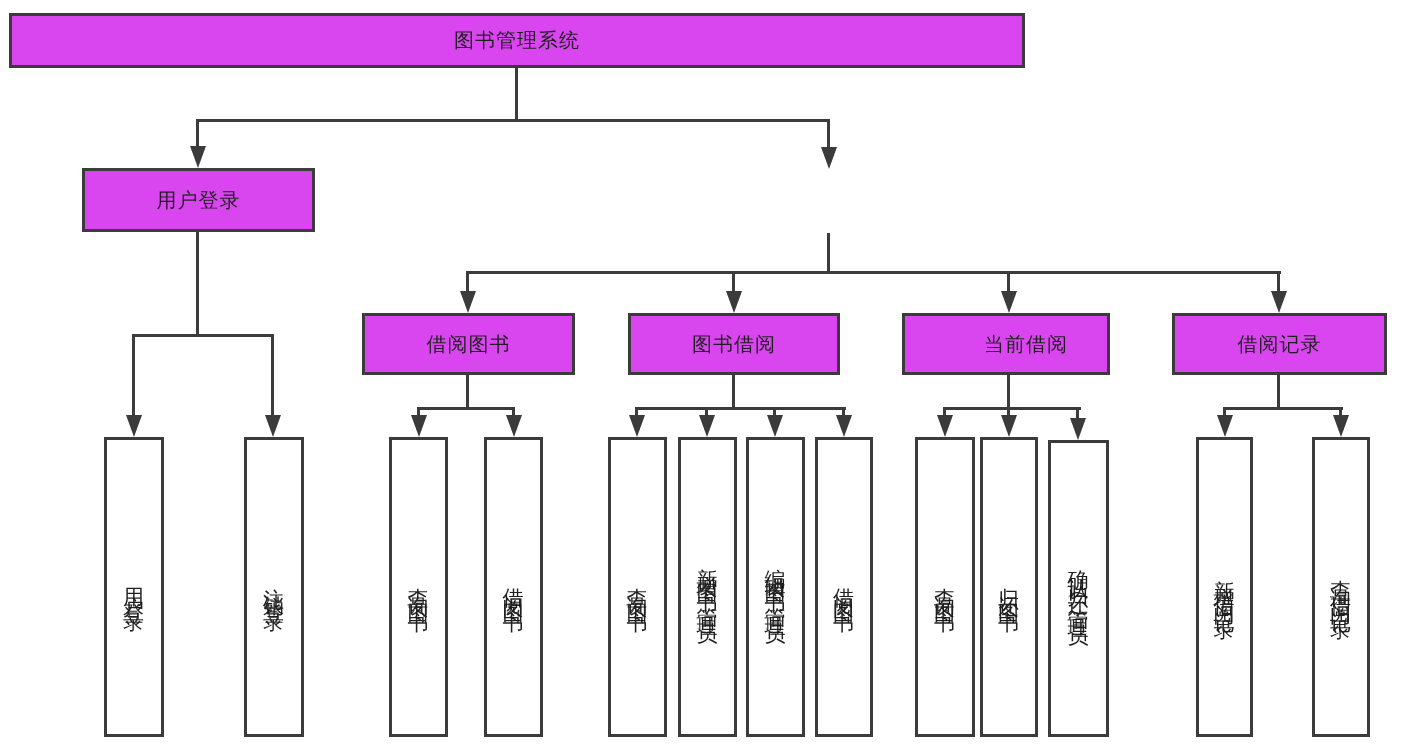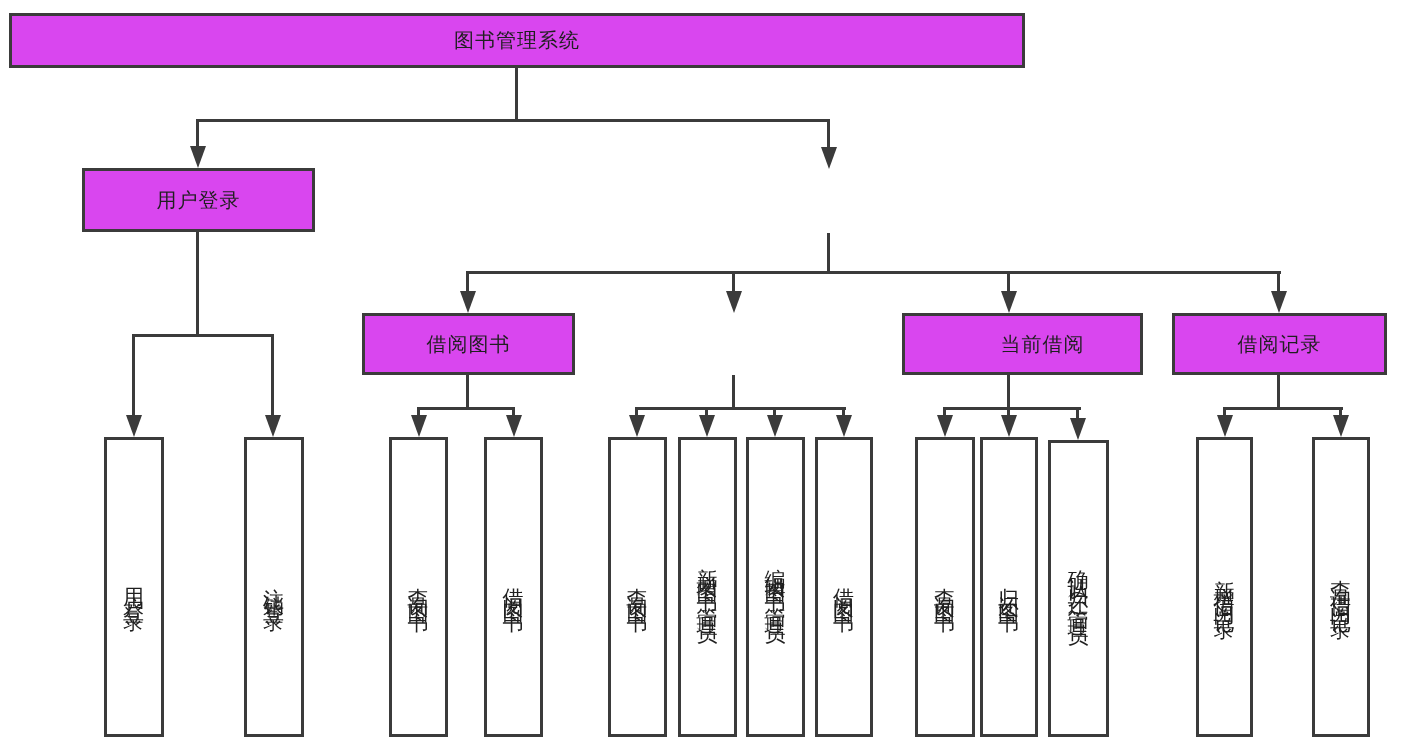"图书借阅" div.box { html: none -> <div>图书借阅</div> }
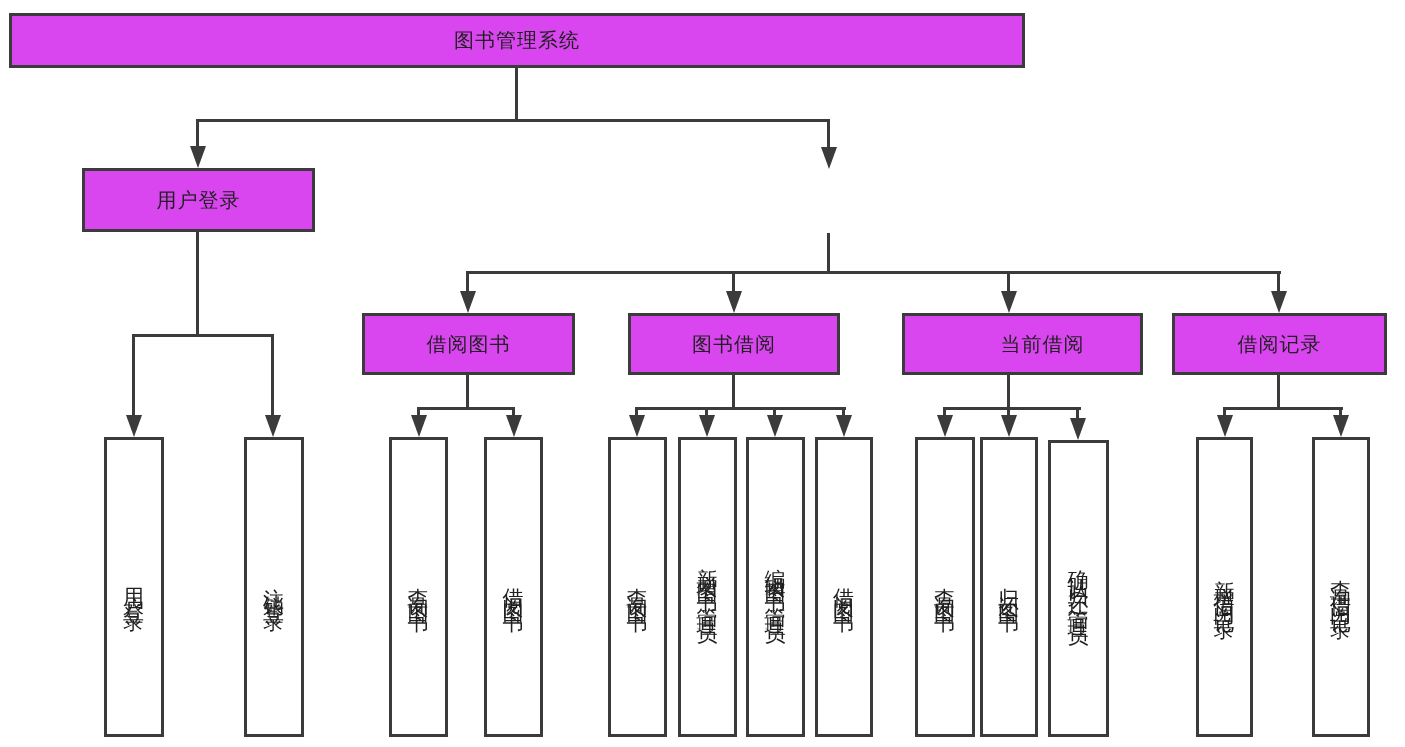"当前借阅" div.box { width: 241px -> 208px }
